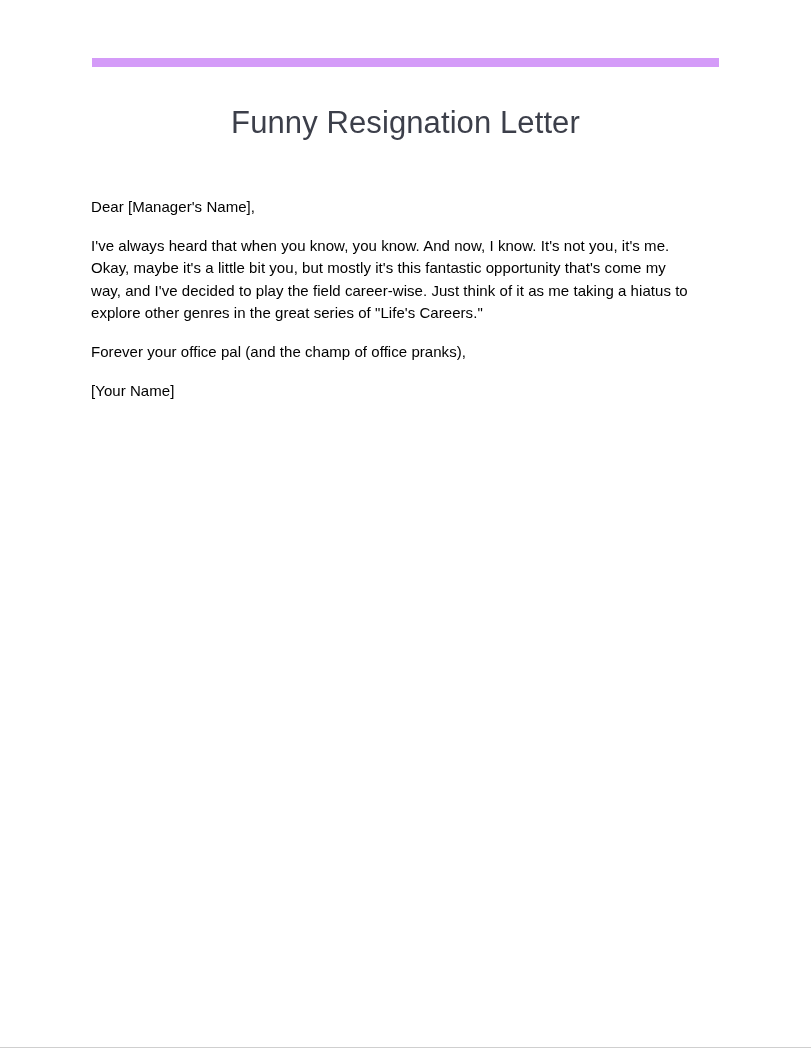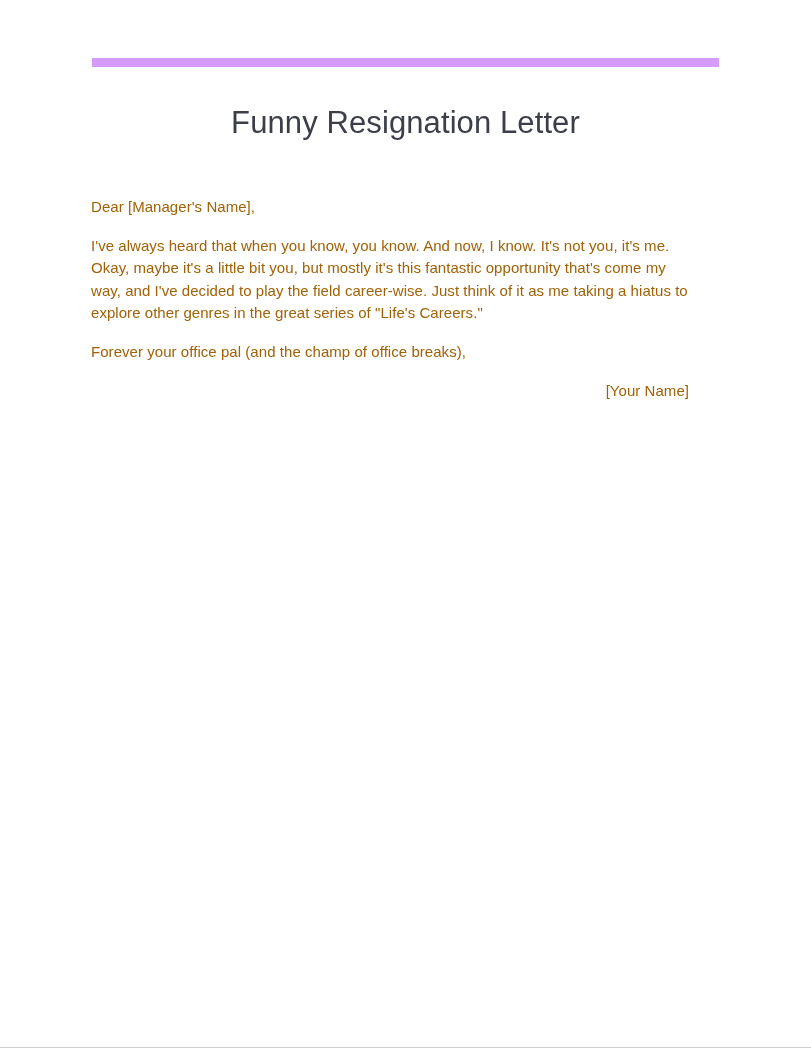"Dear [Manager's Name]," .letter-body p { color: #a16207 -> #000000 }
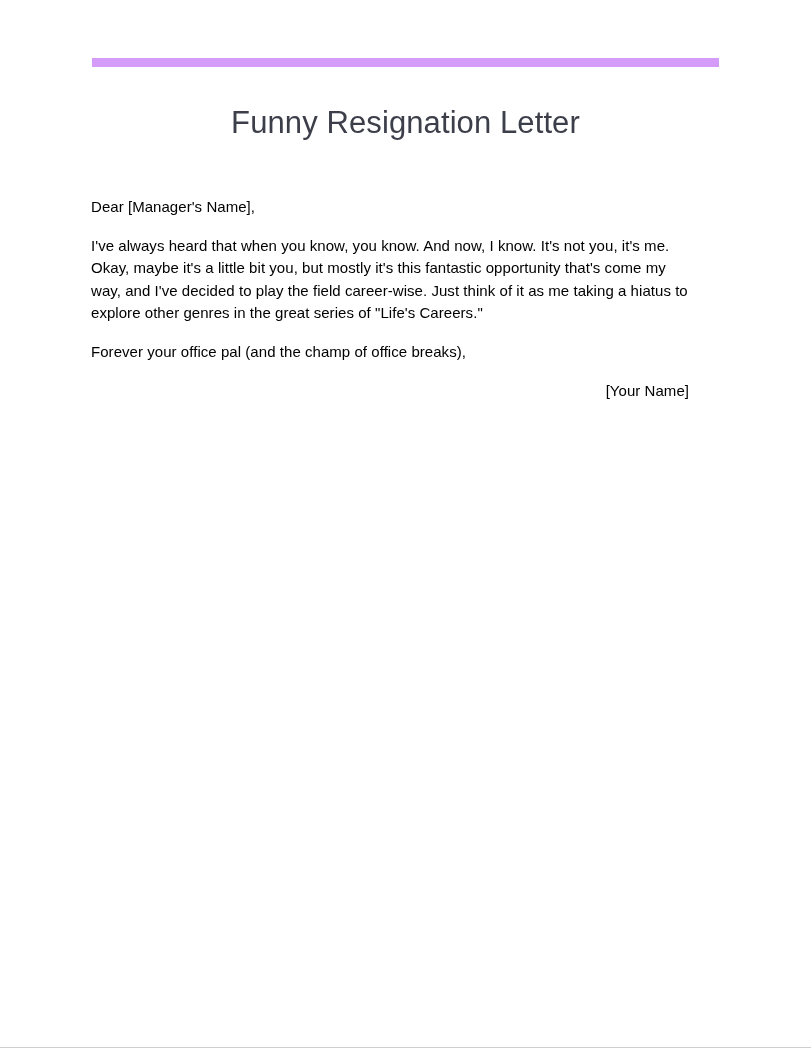"Forever your office pal (and" p { text: breaks -> pranks }
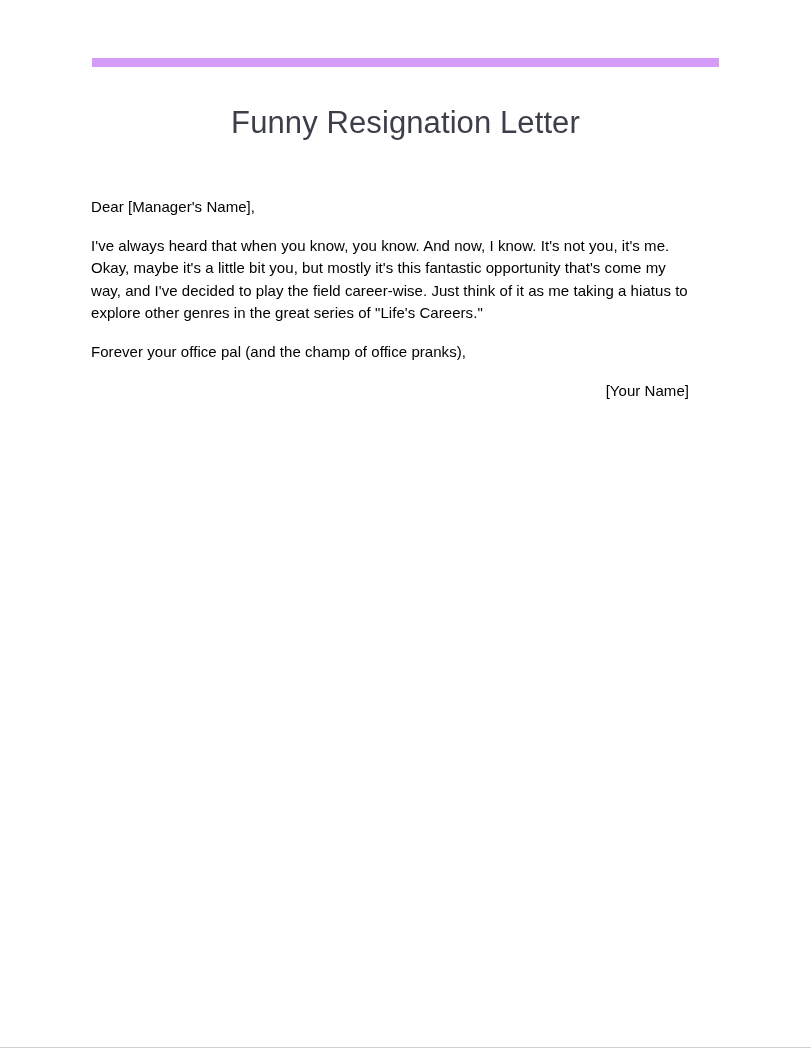"[Your Name]" .letter-body p:last-child { text-align: right -> none }
